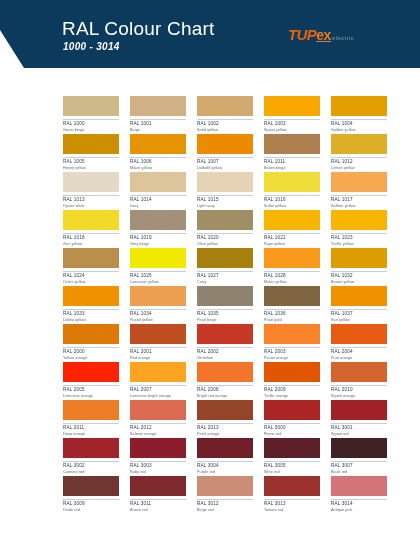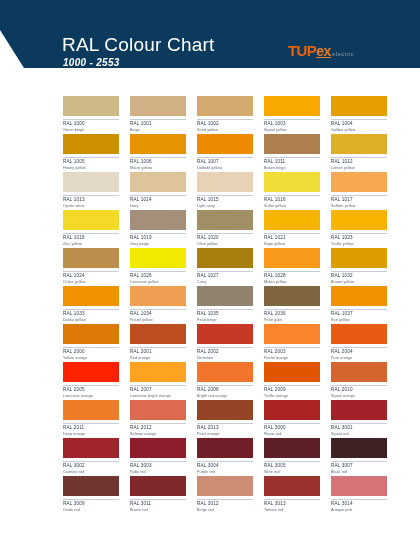"RAL Colour Chart" .header-inner { margin-top: 16px -> none }
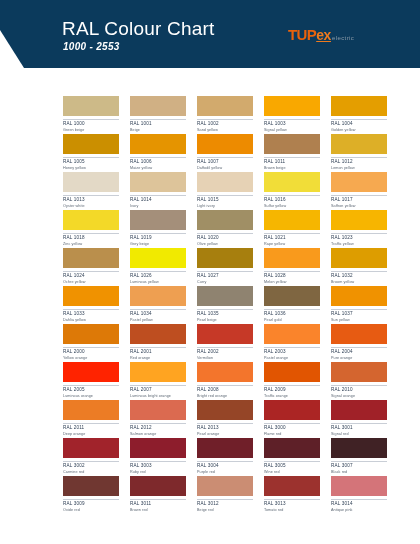"TUP" .logo-tup { font-style: none -> italic }
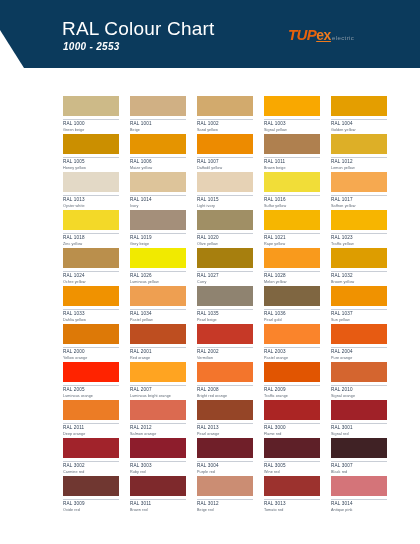"1000 - 2553" div.subtitle { text: 2553 -> 3014 }
